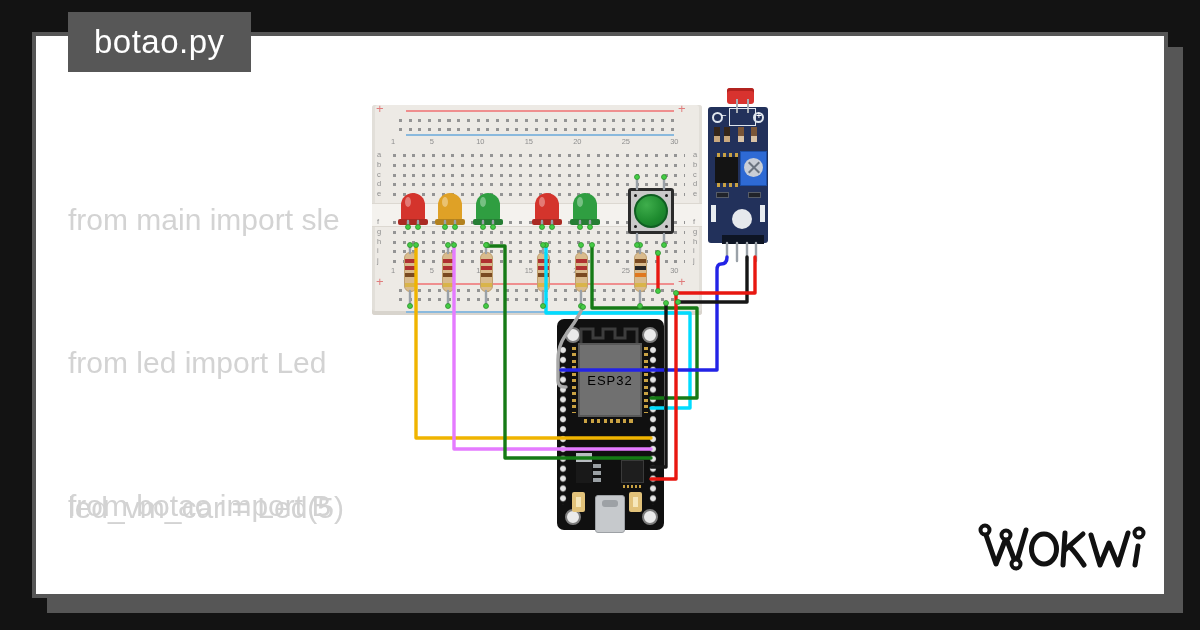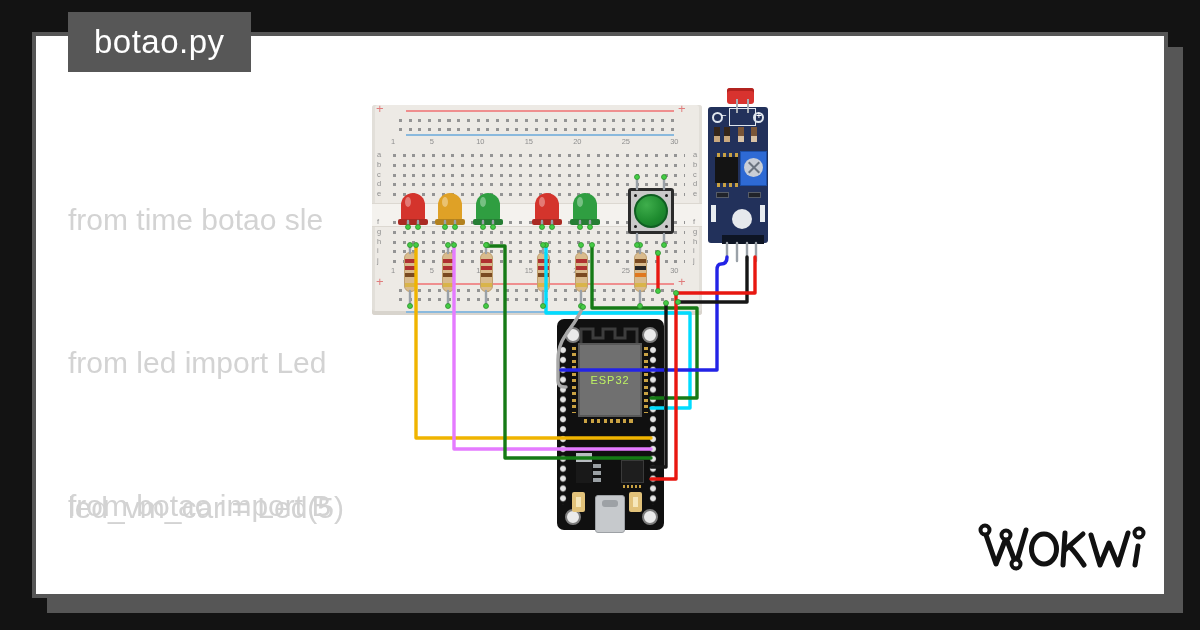"from time botao sle" div { text: time botao -> main import }
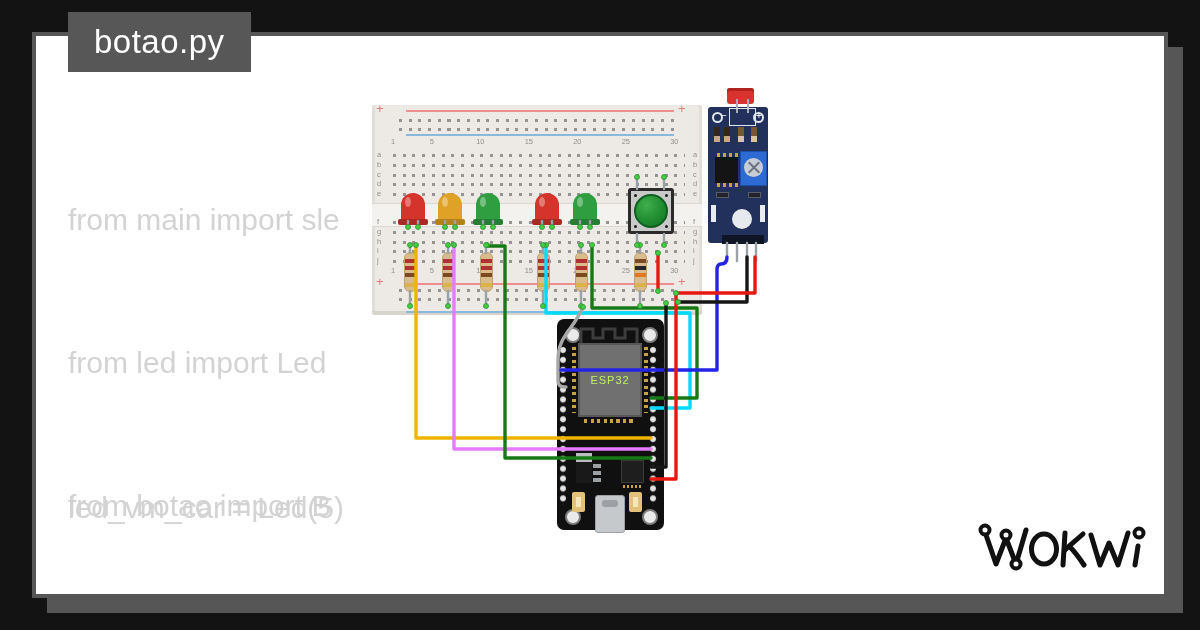"ESP32" .esp-chip span { color: #bef264 -> #000000; font-size: 11px -> 13px }
